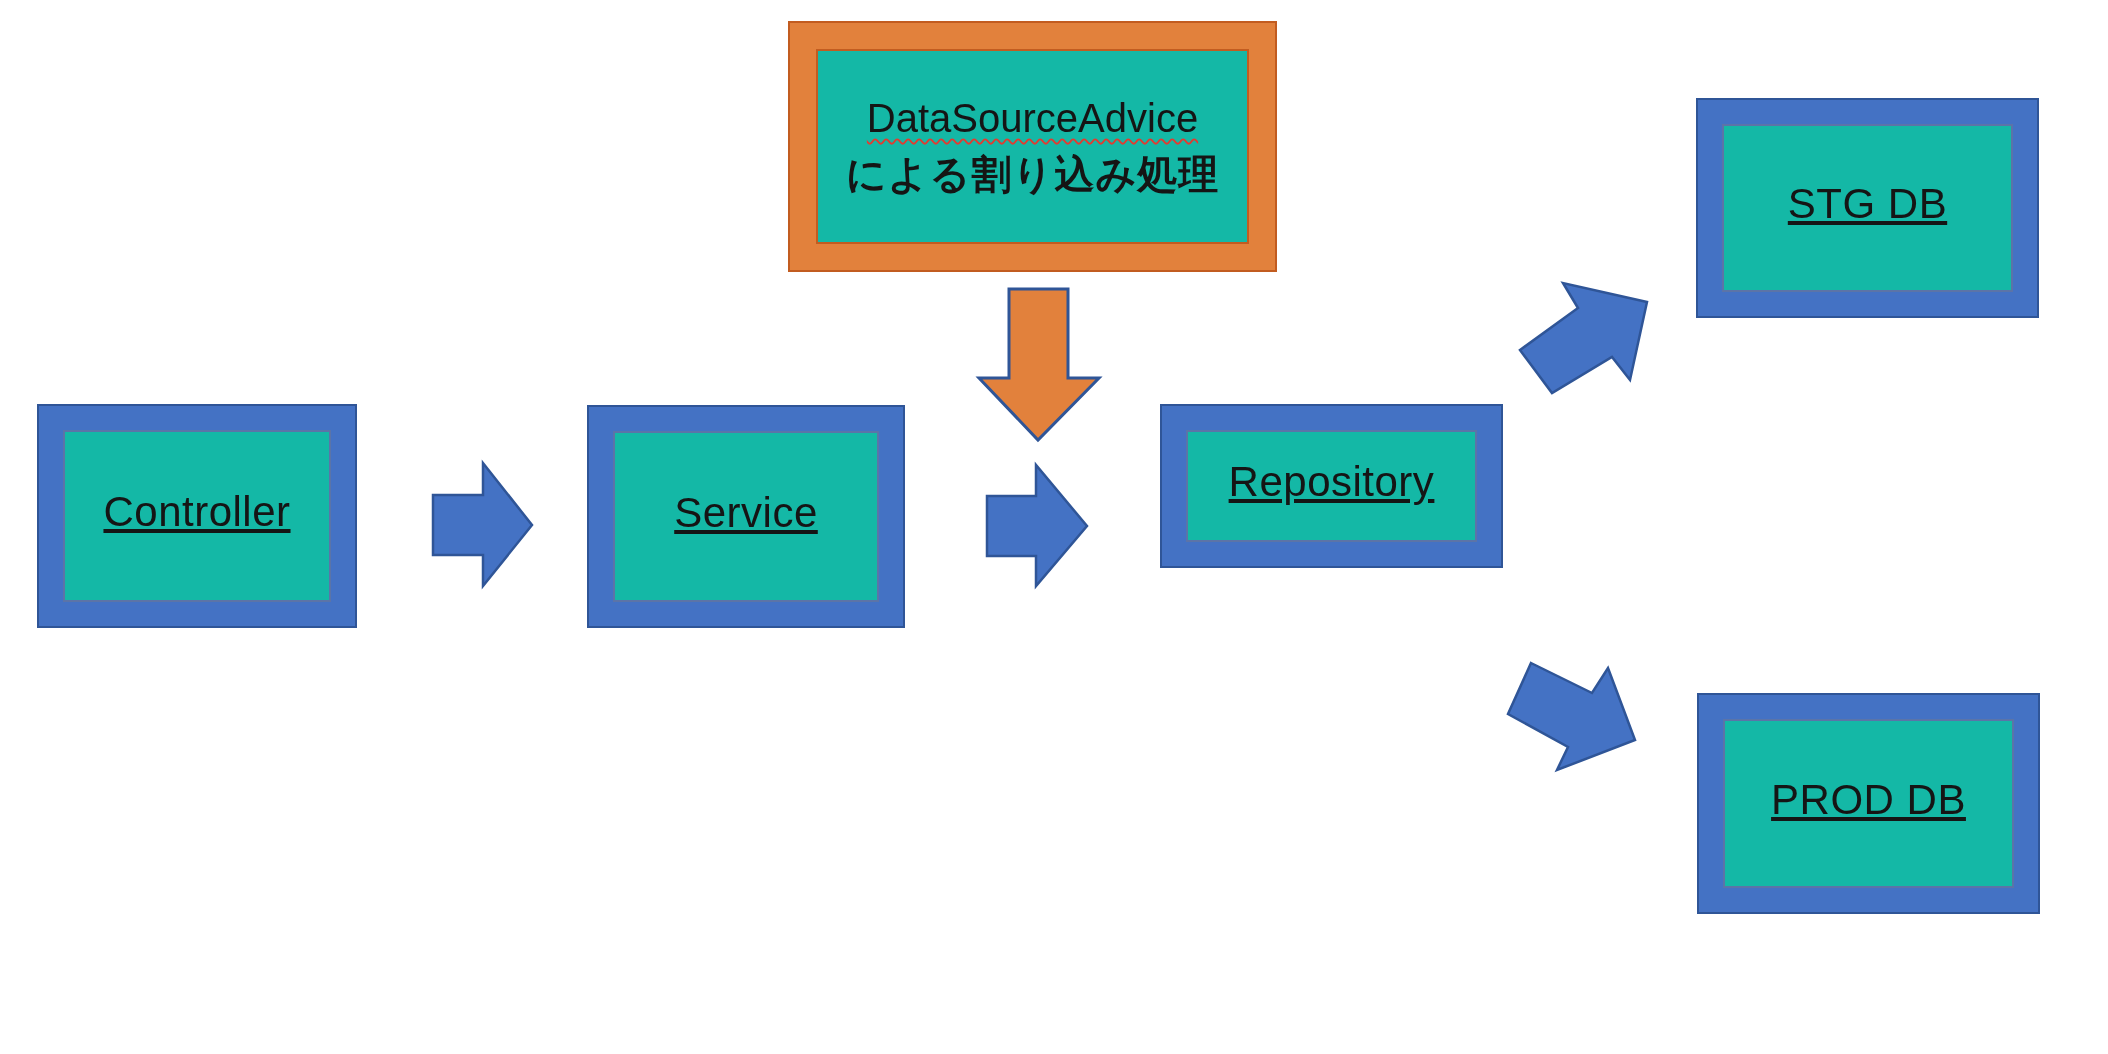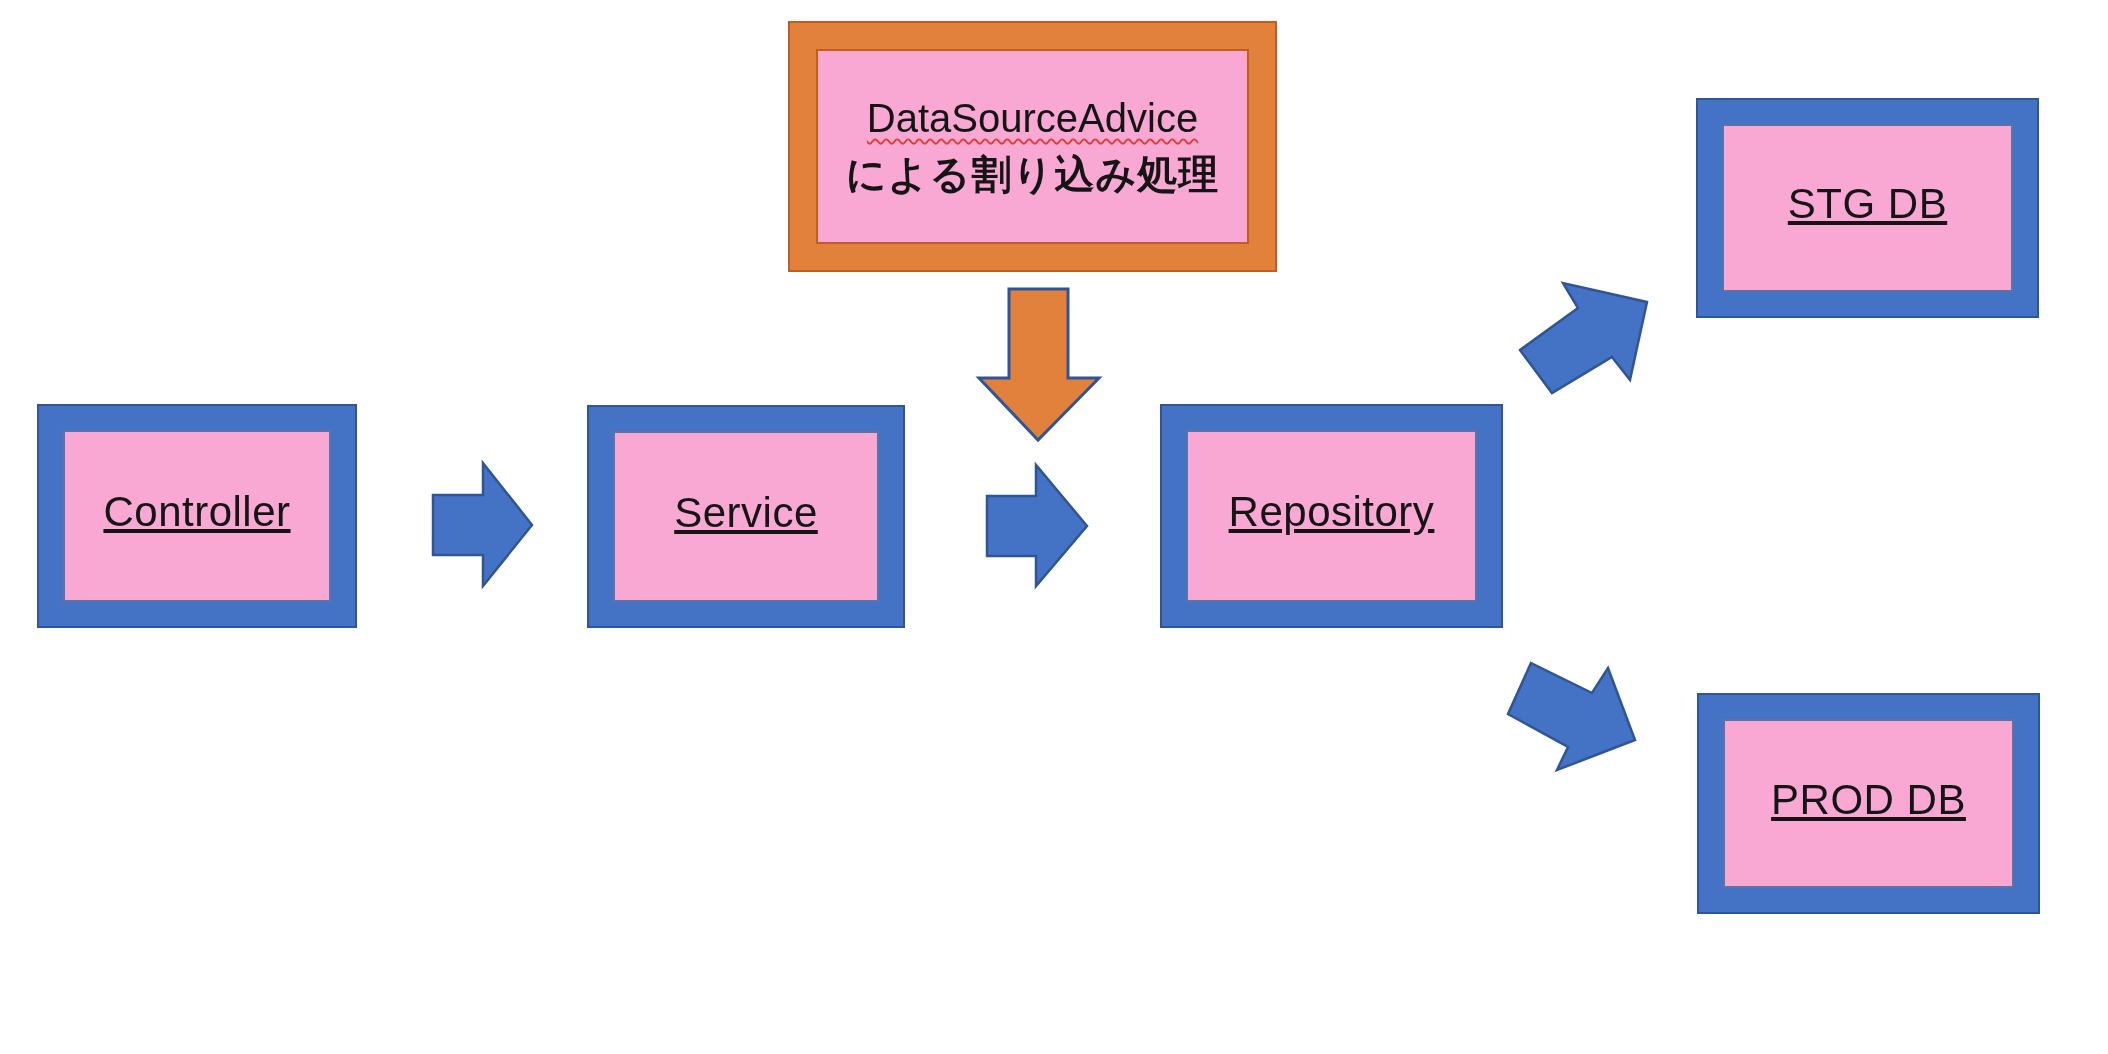"DataSourceAdvice" .node .inner { background: #f9a8d4 -> #14b8a6 }
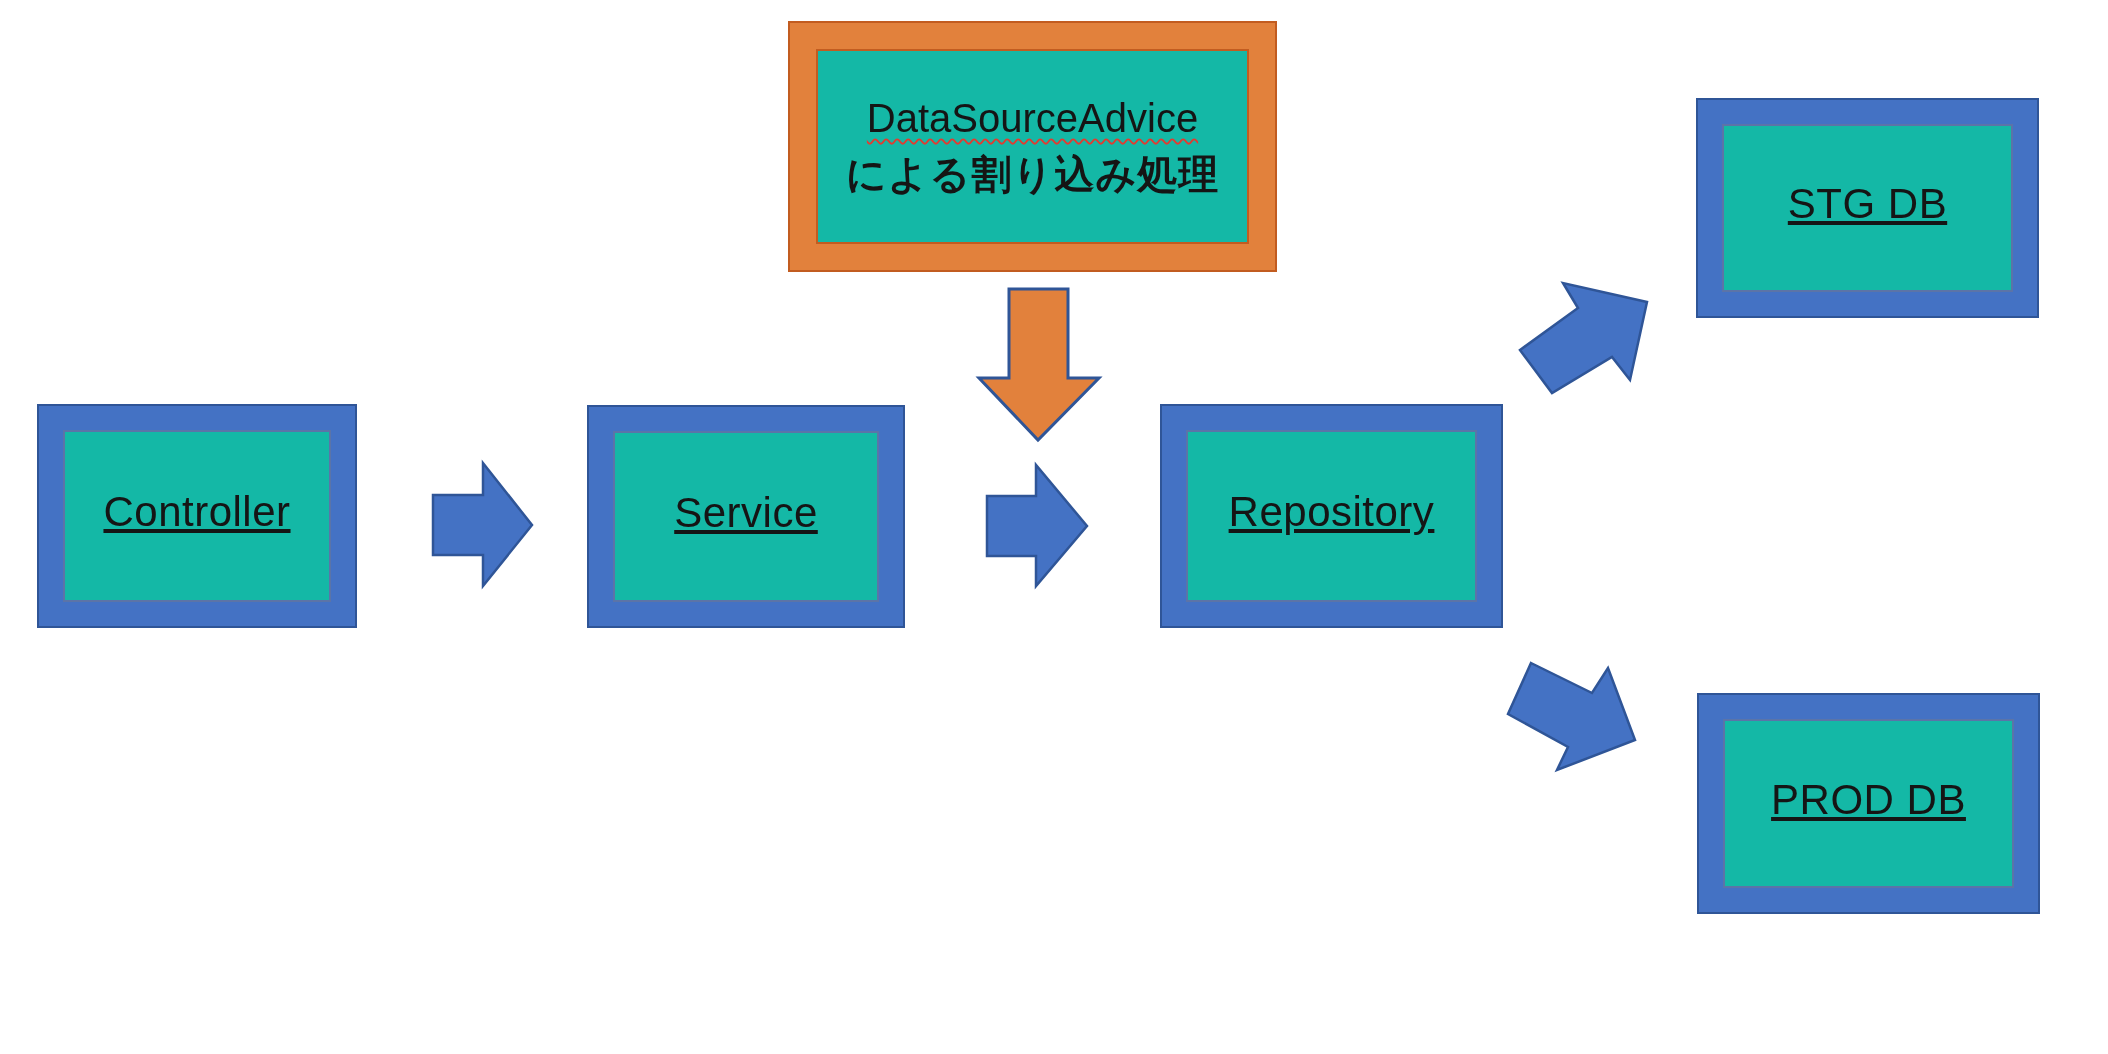"Repository" div.node { height: 224px -> 164px }
